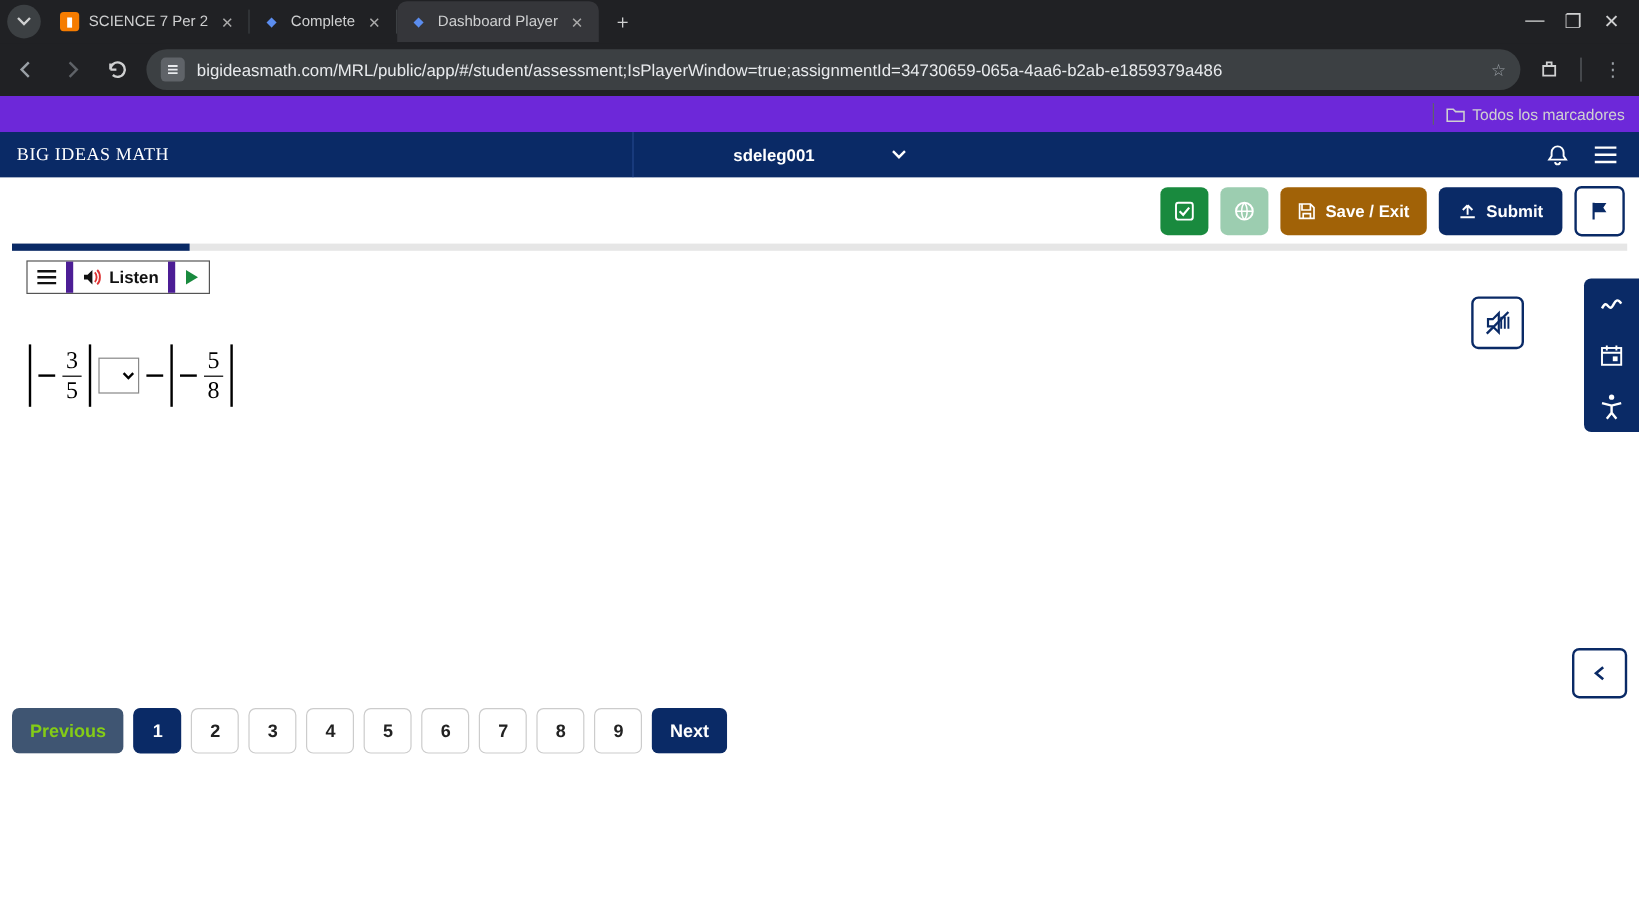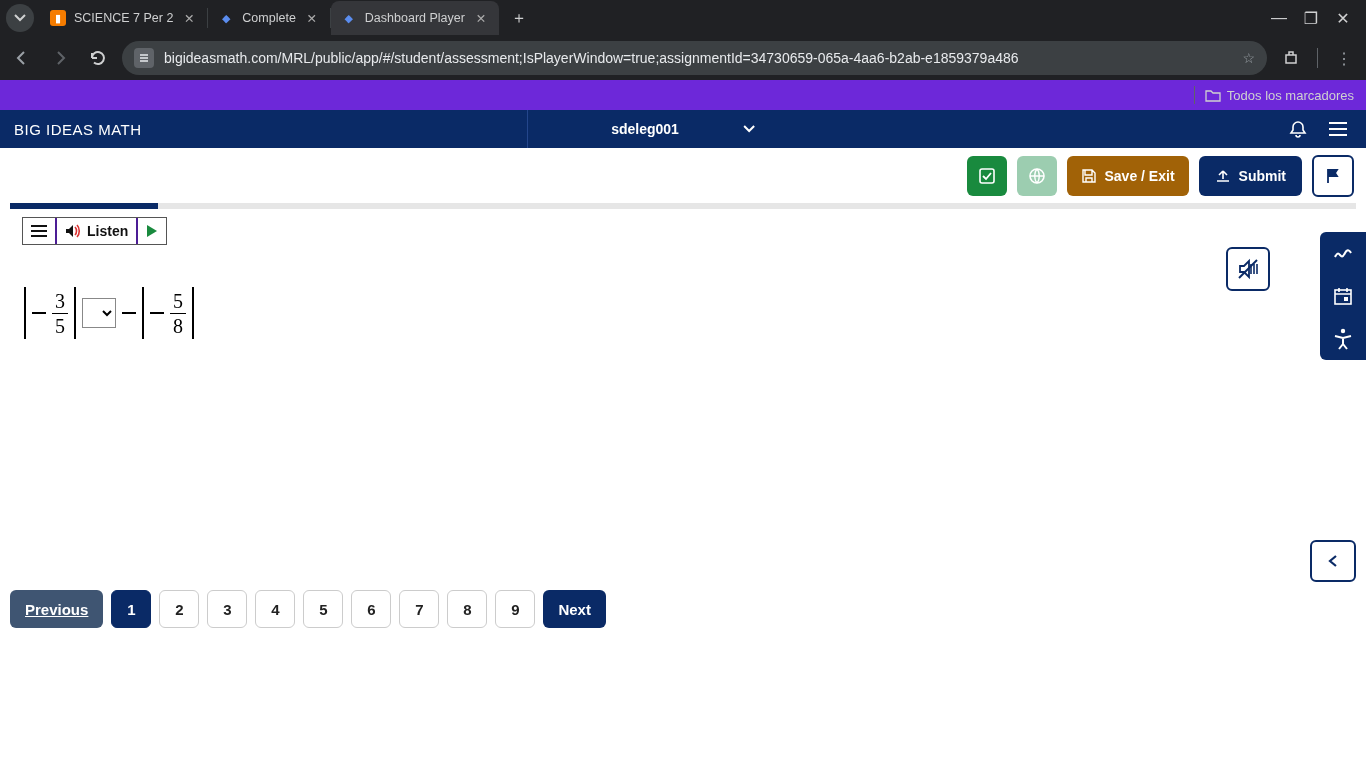"BIG IDEAS MATH" .bim-brand { font-family: Liberation Sans, sans-serif -> Liberation Serif, serif }
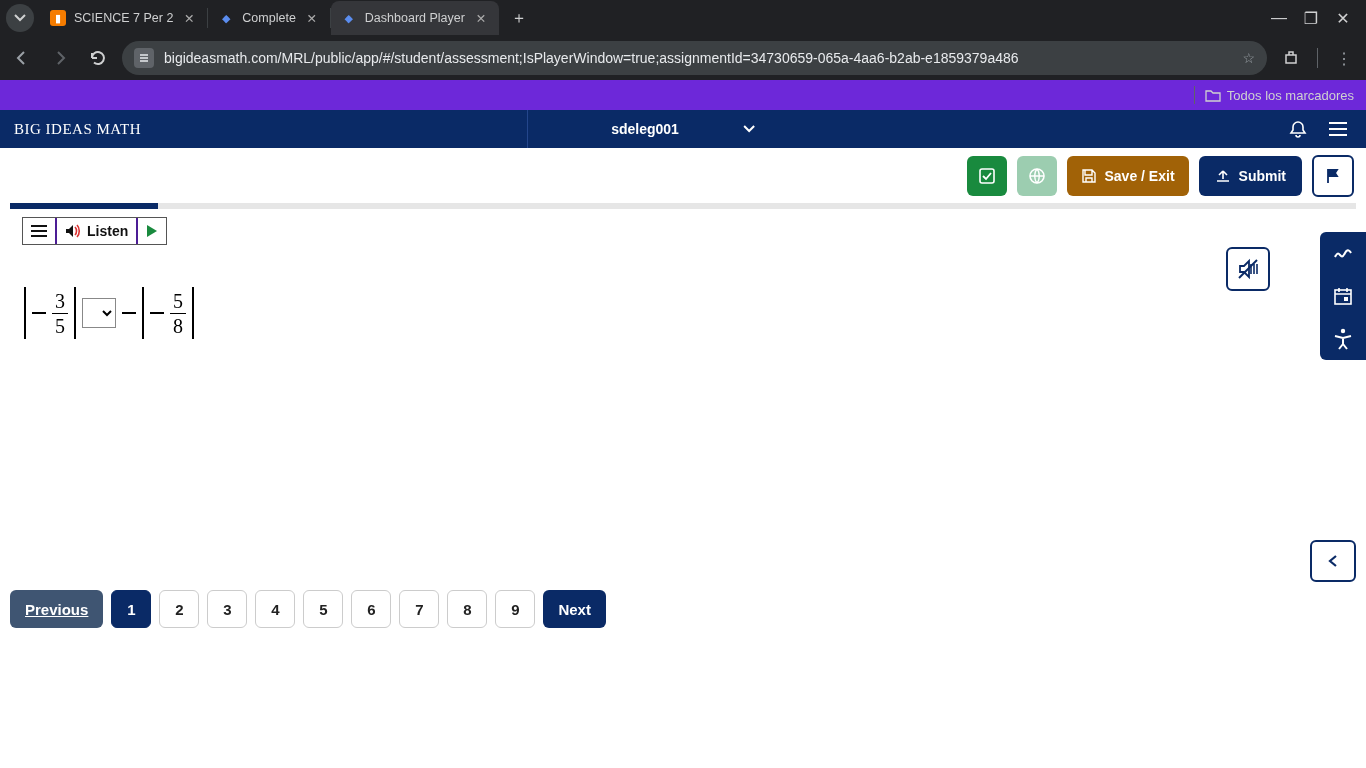"Listen" .listenbar > div { border-right: 2px solid #4c1d95 -> 6px solid #4c1d95 }
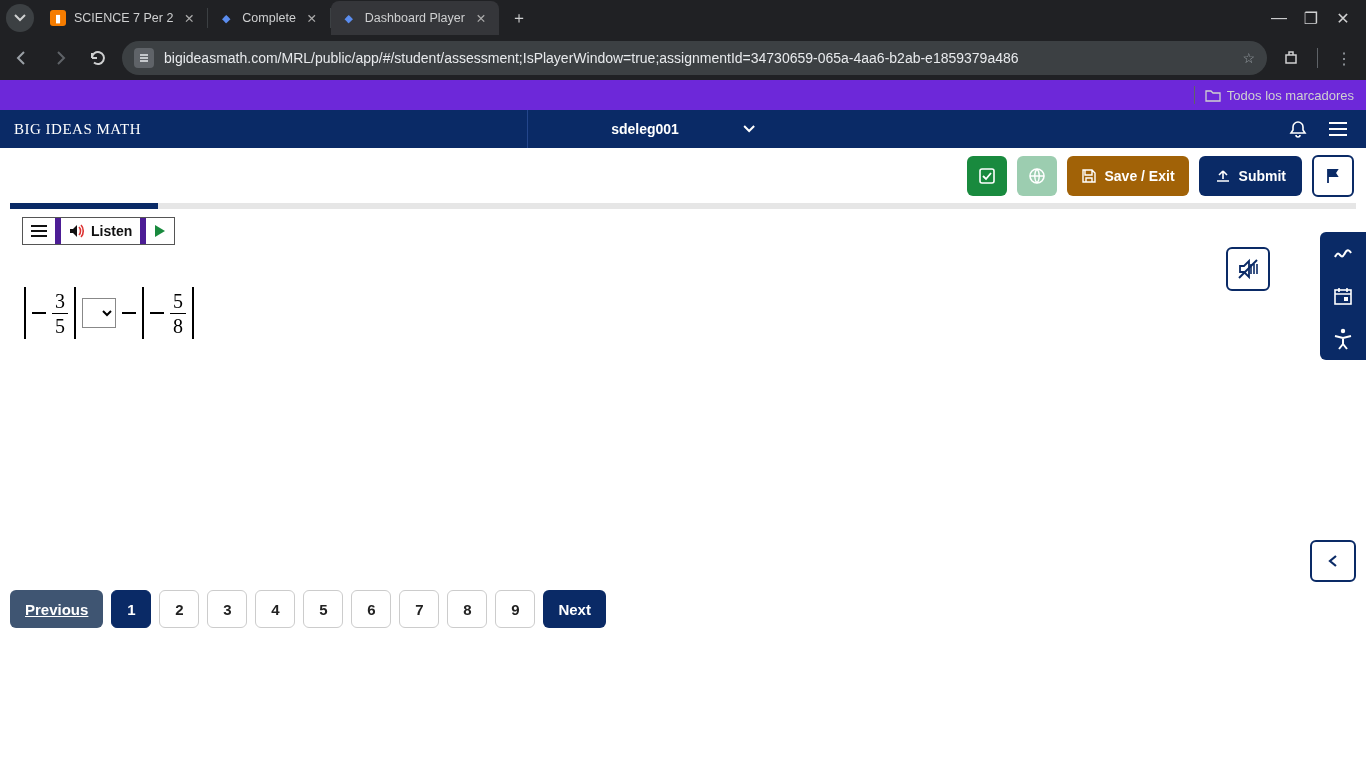"Previous" .pg-prev { color: #ffffff -> #84cc16; text-decoration: underline -> none }
